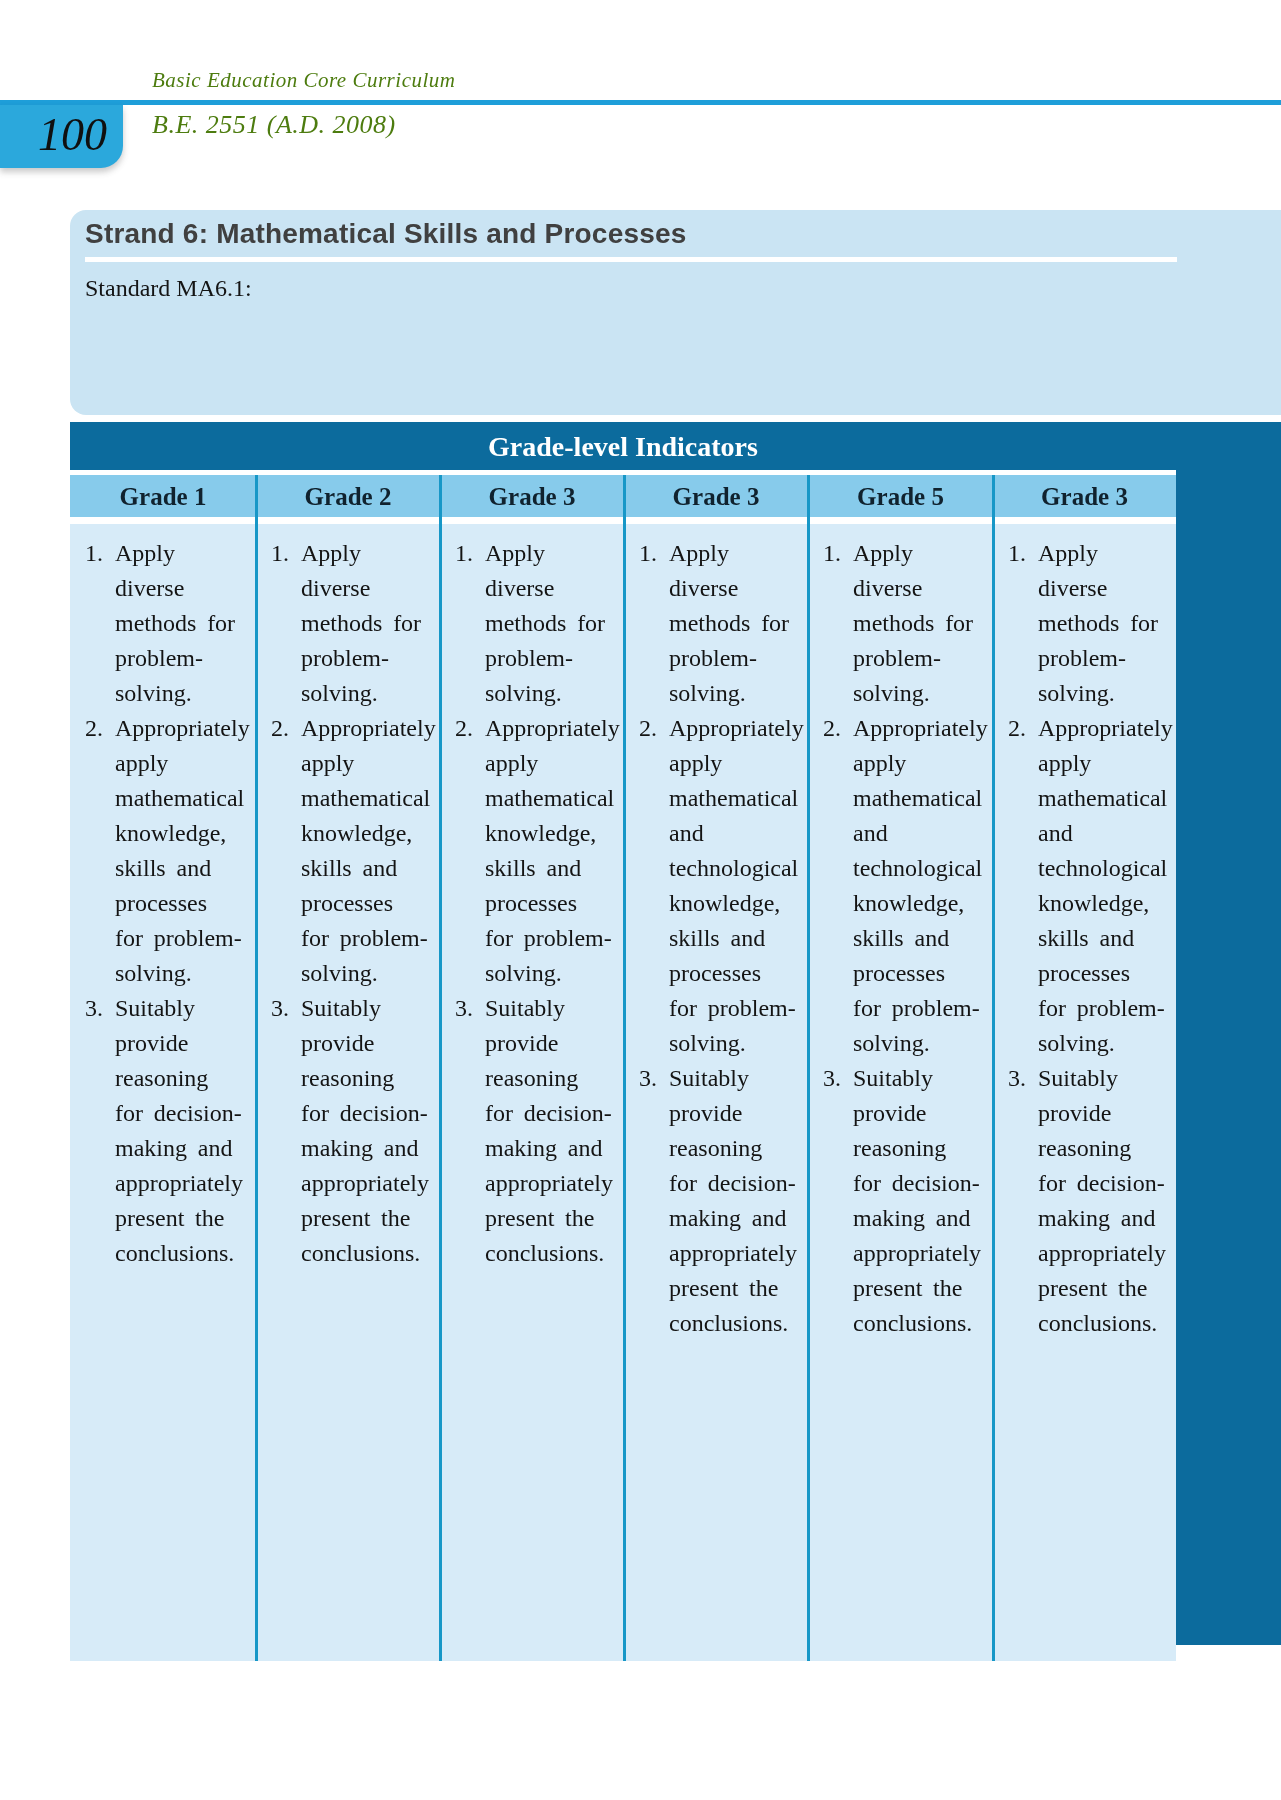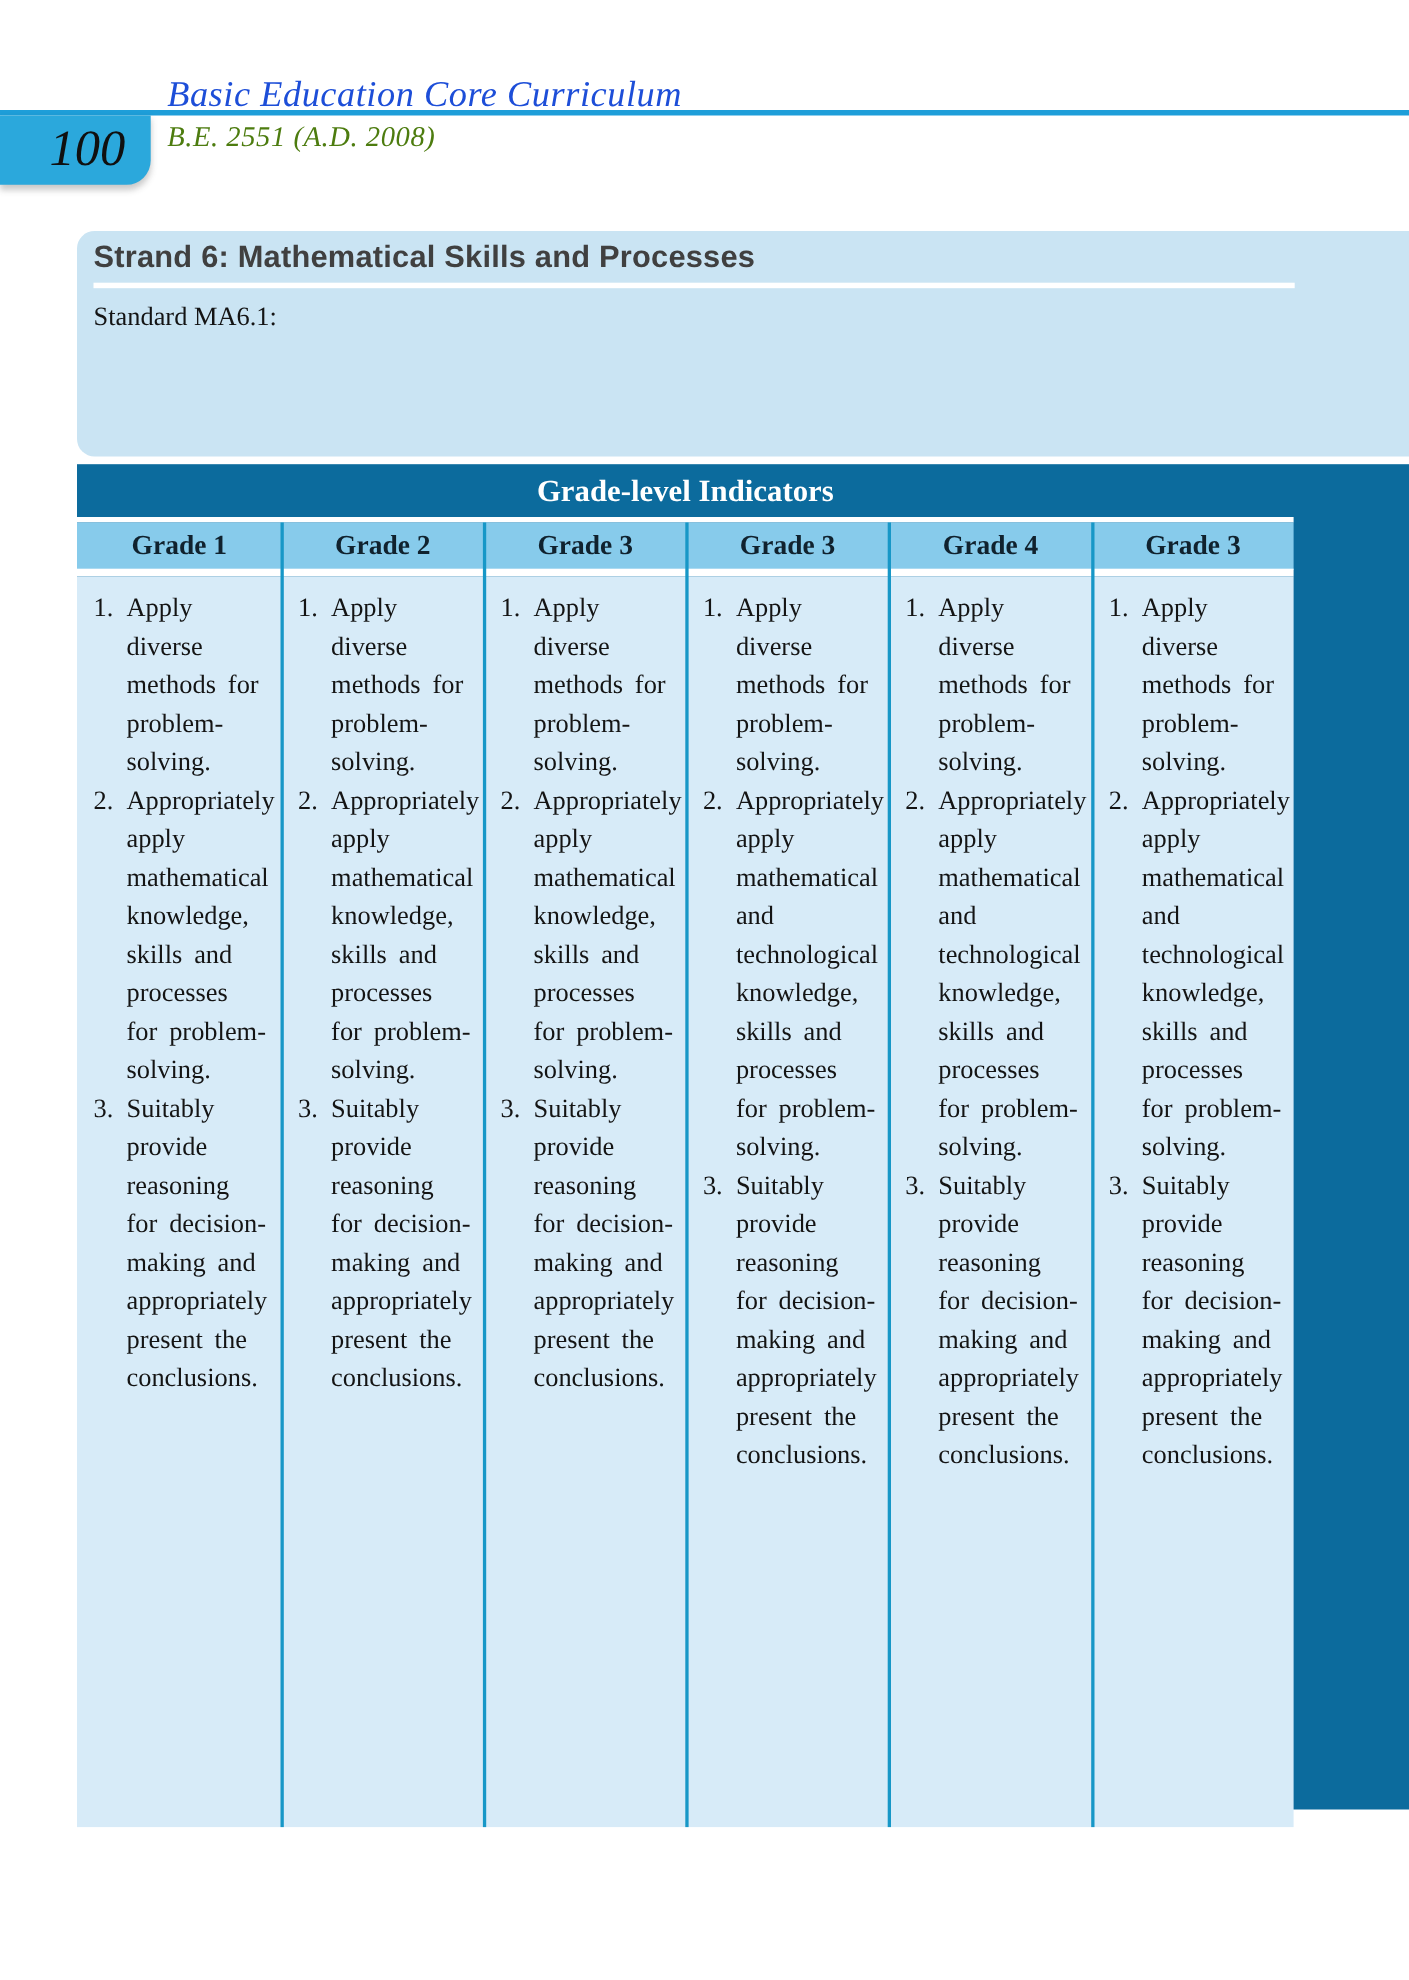"Basic Education Core Curriculum" .book-title { color: #1d4ed8 -> #4d7c0f; font-size: 33px -> 21px }
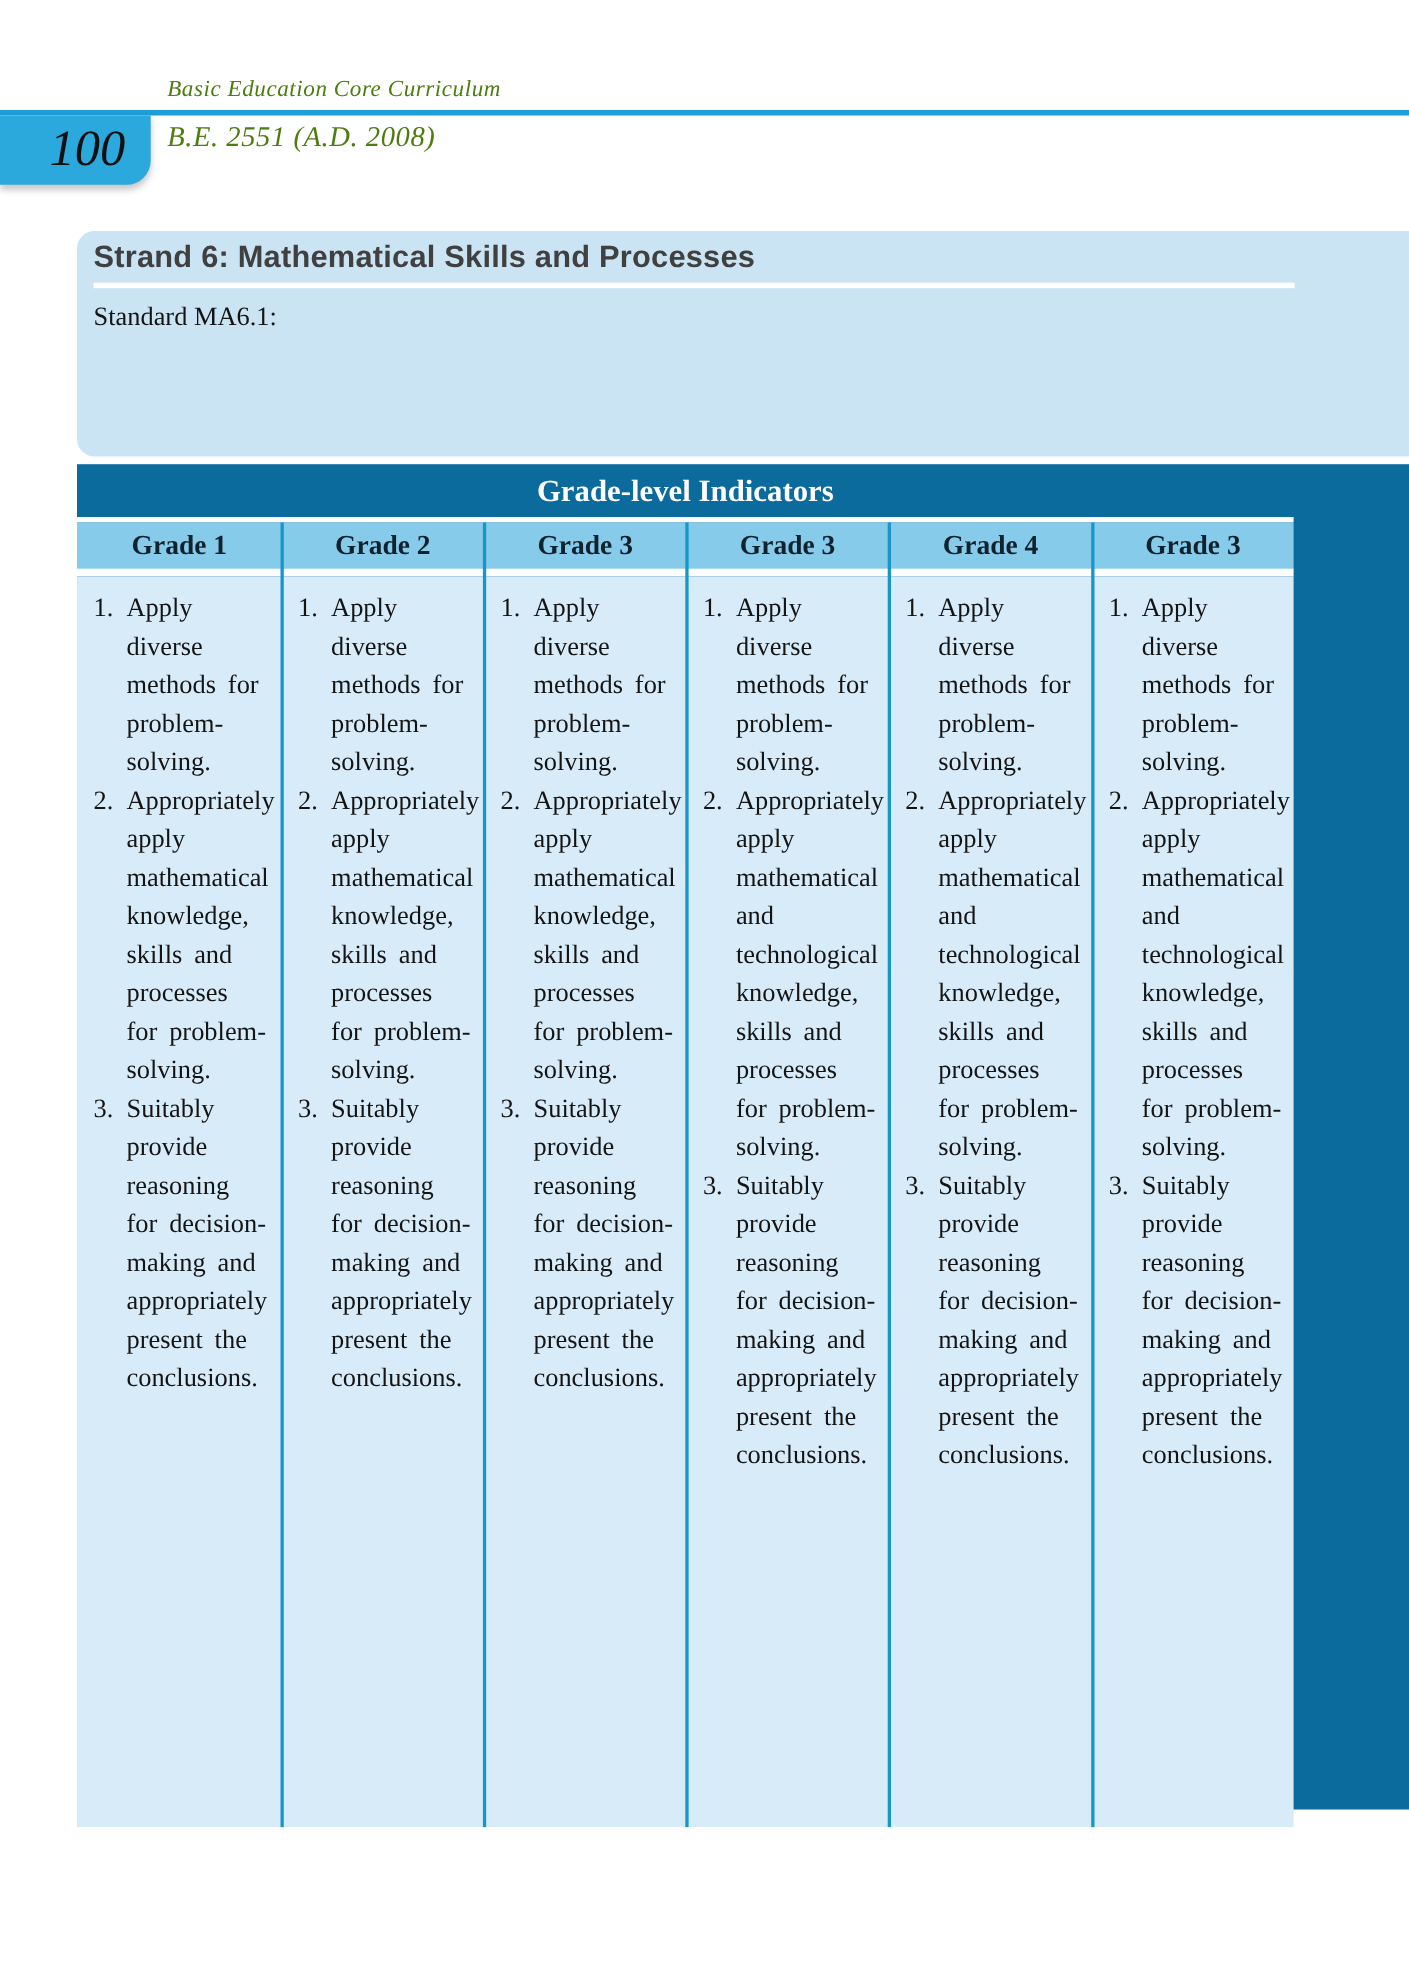"100" .page-badge { width: 137px -> 123px }
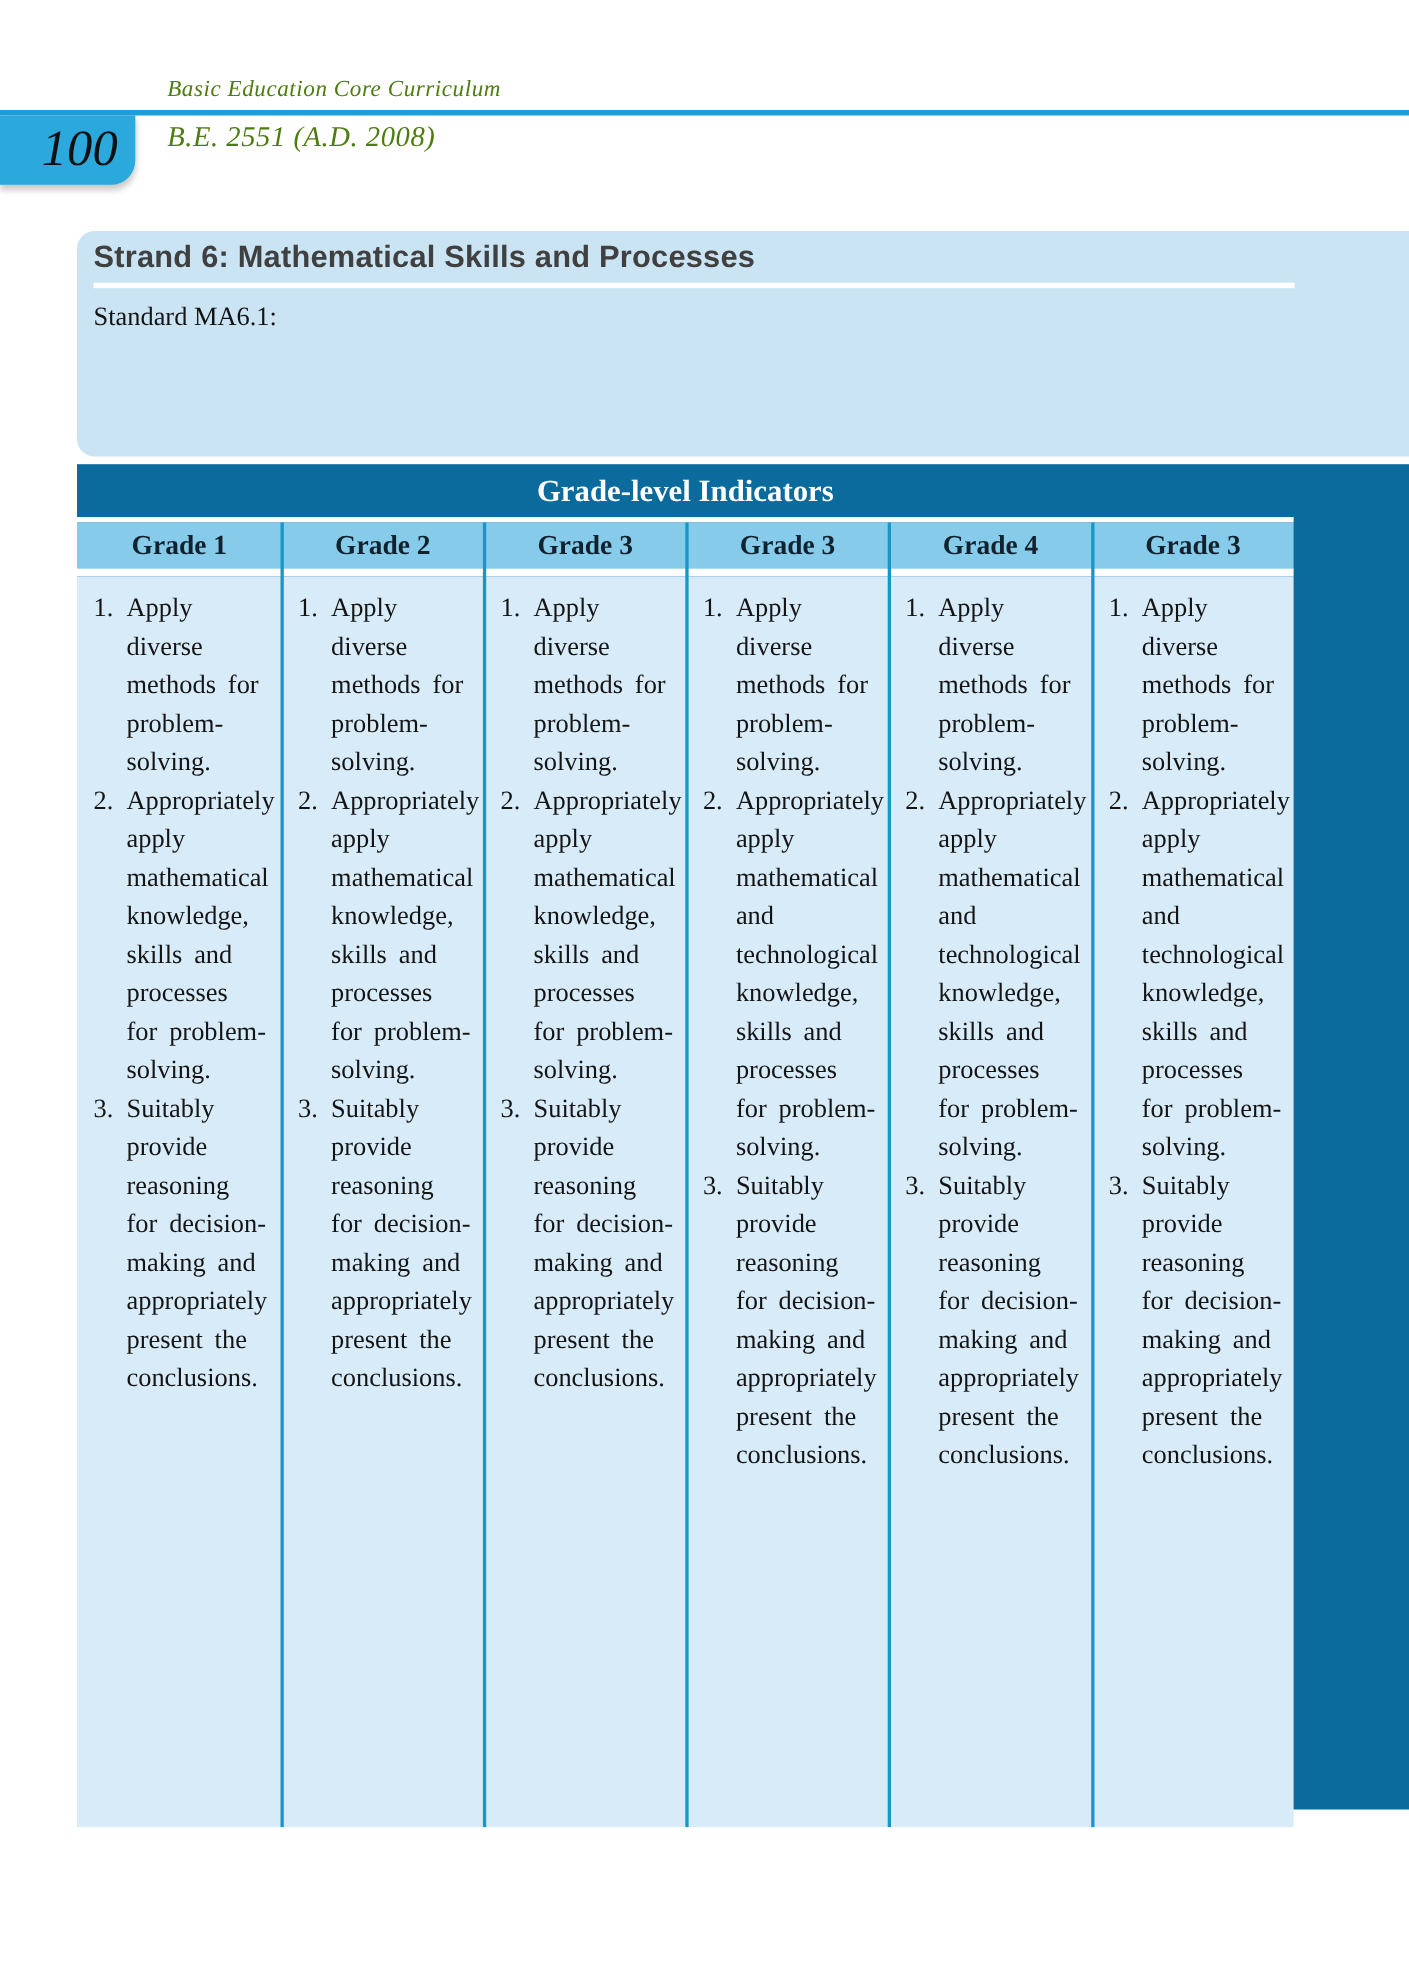"Grade 4" div.grade-header-cell { text: 4 -> 5 }
